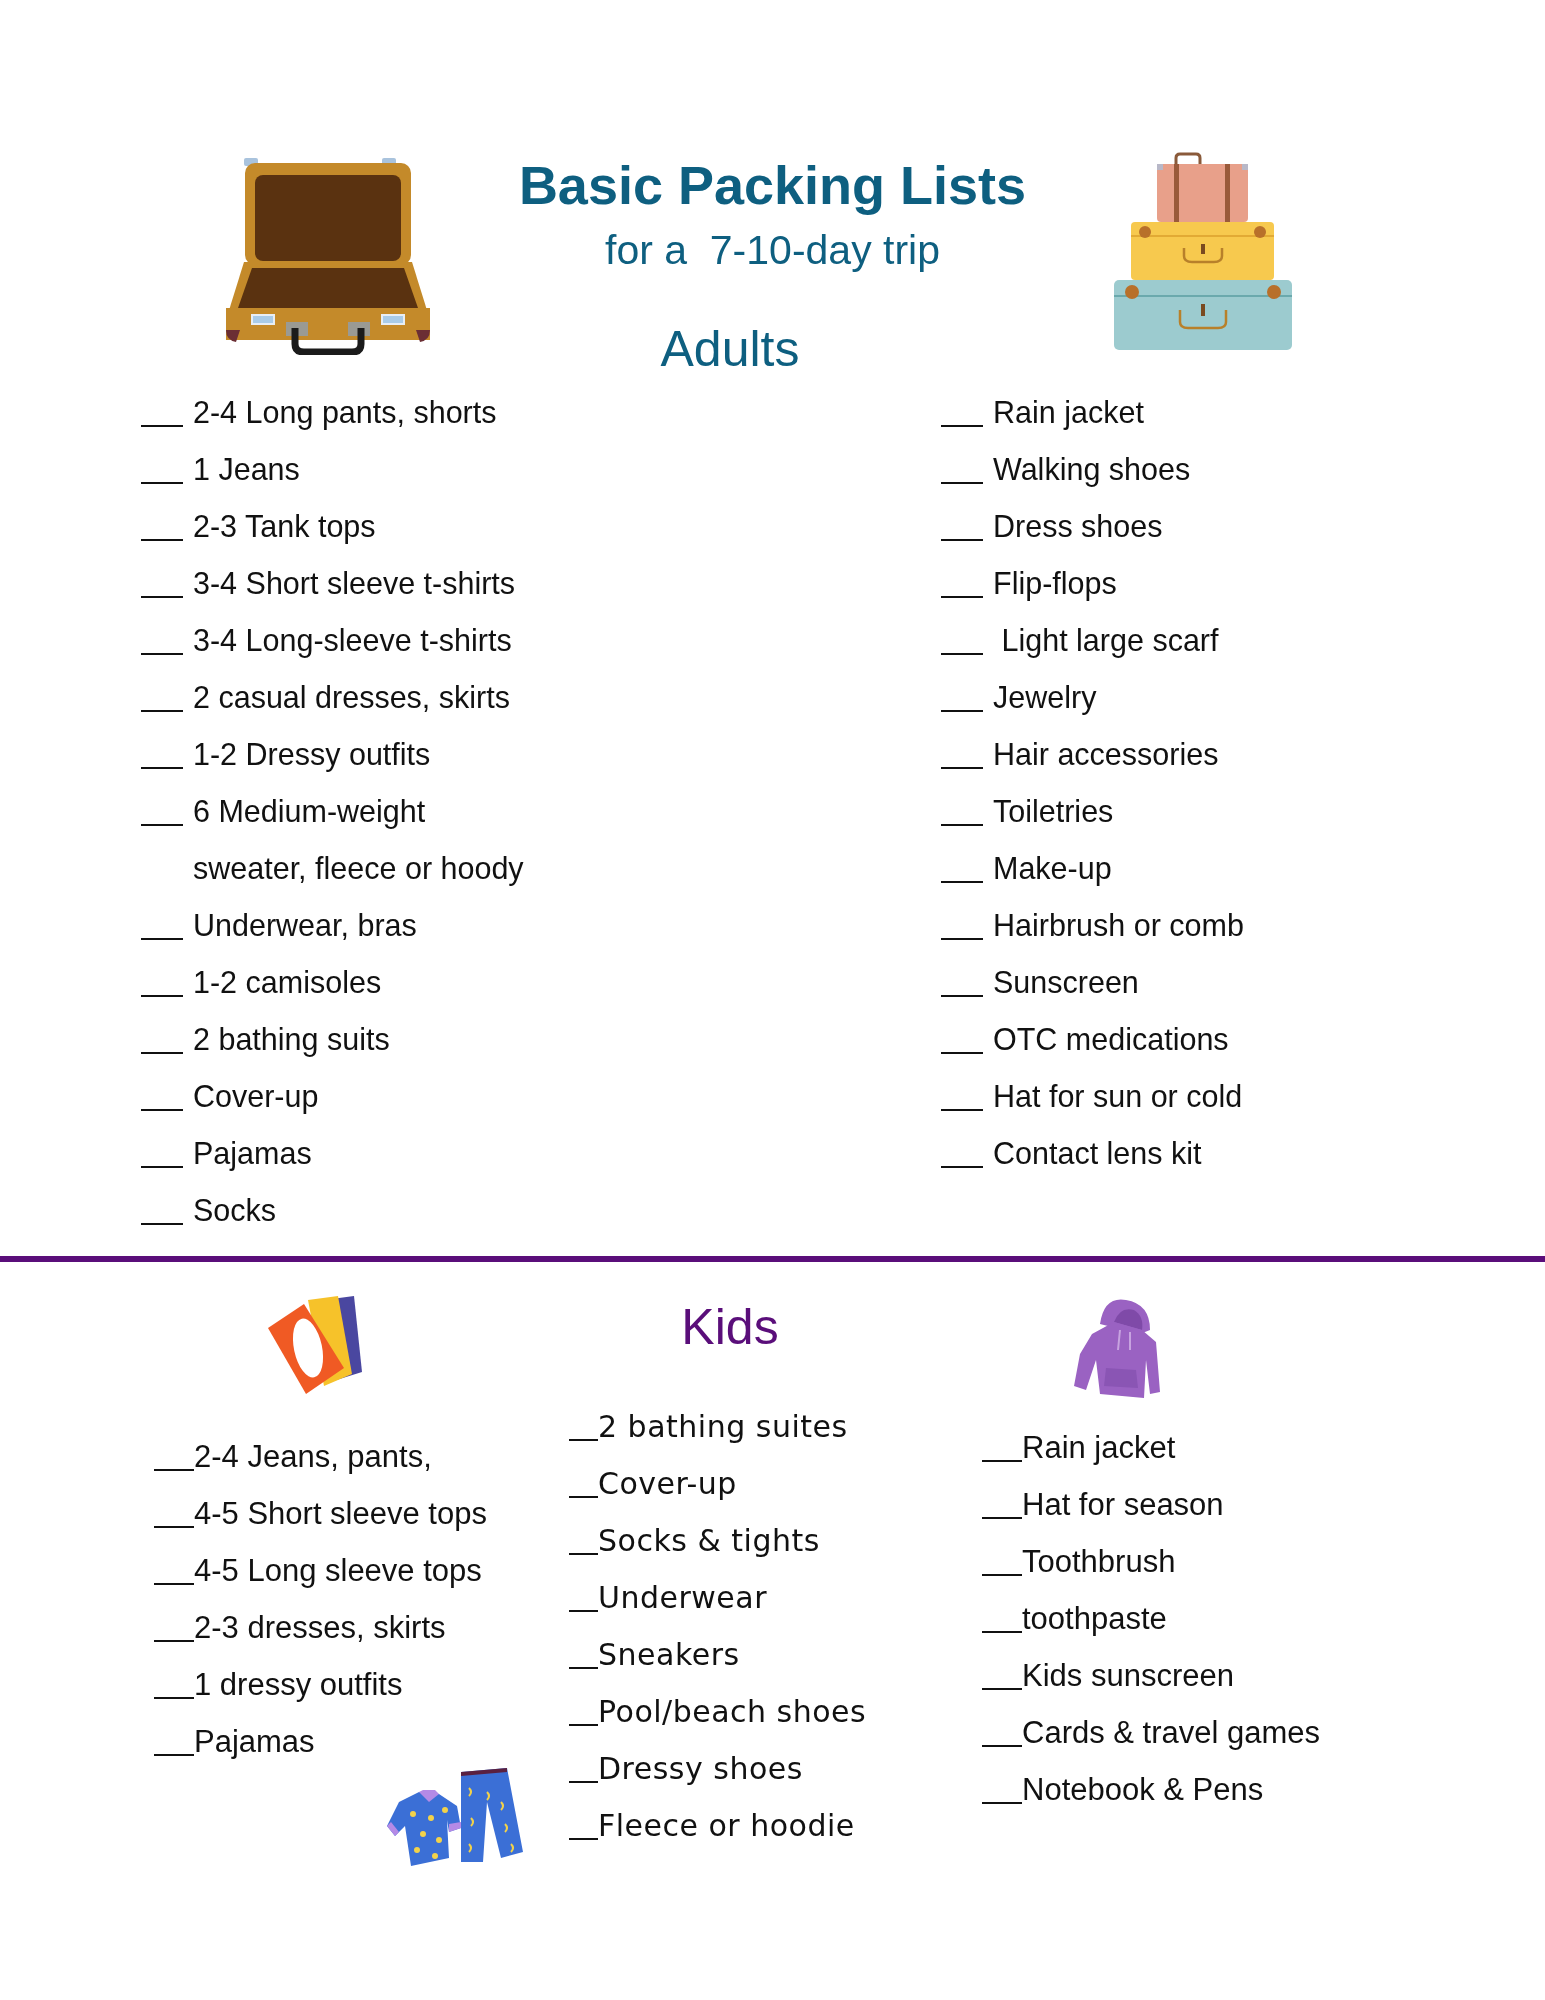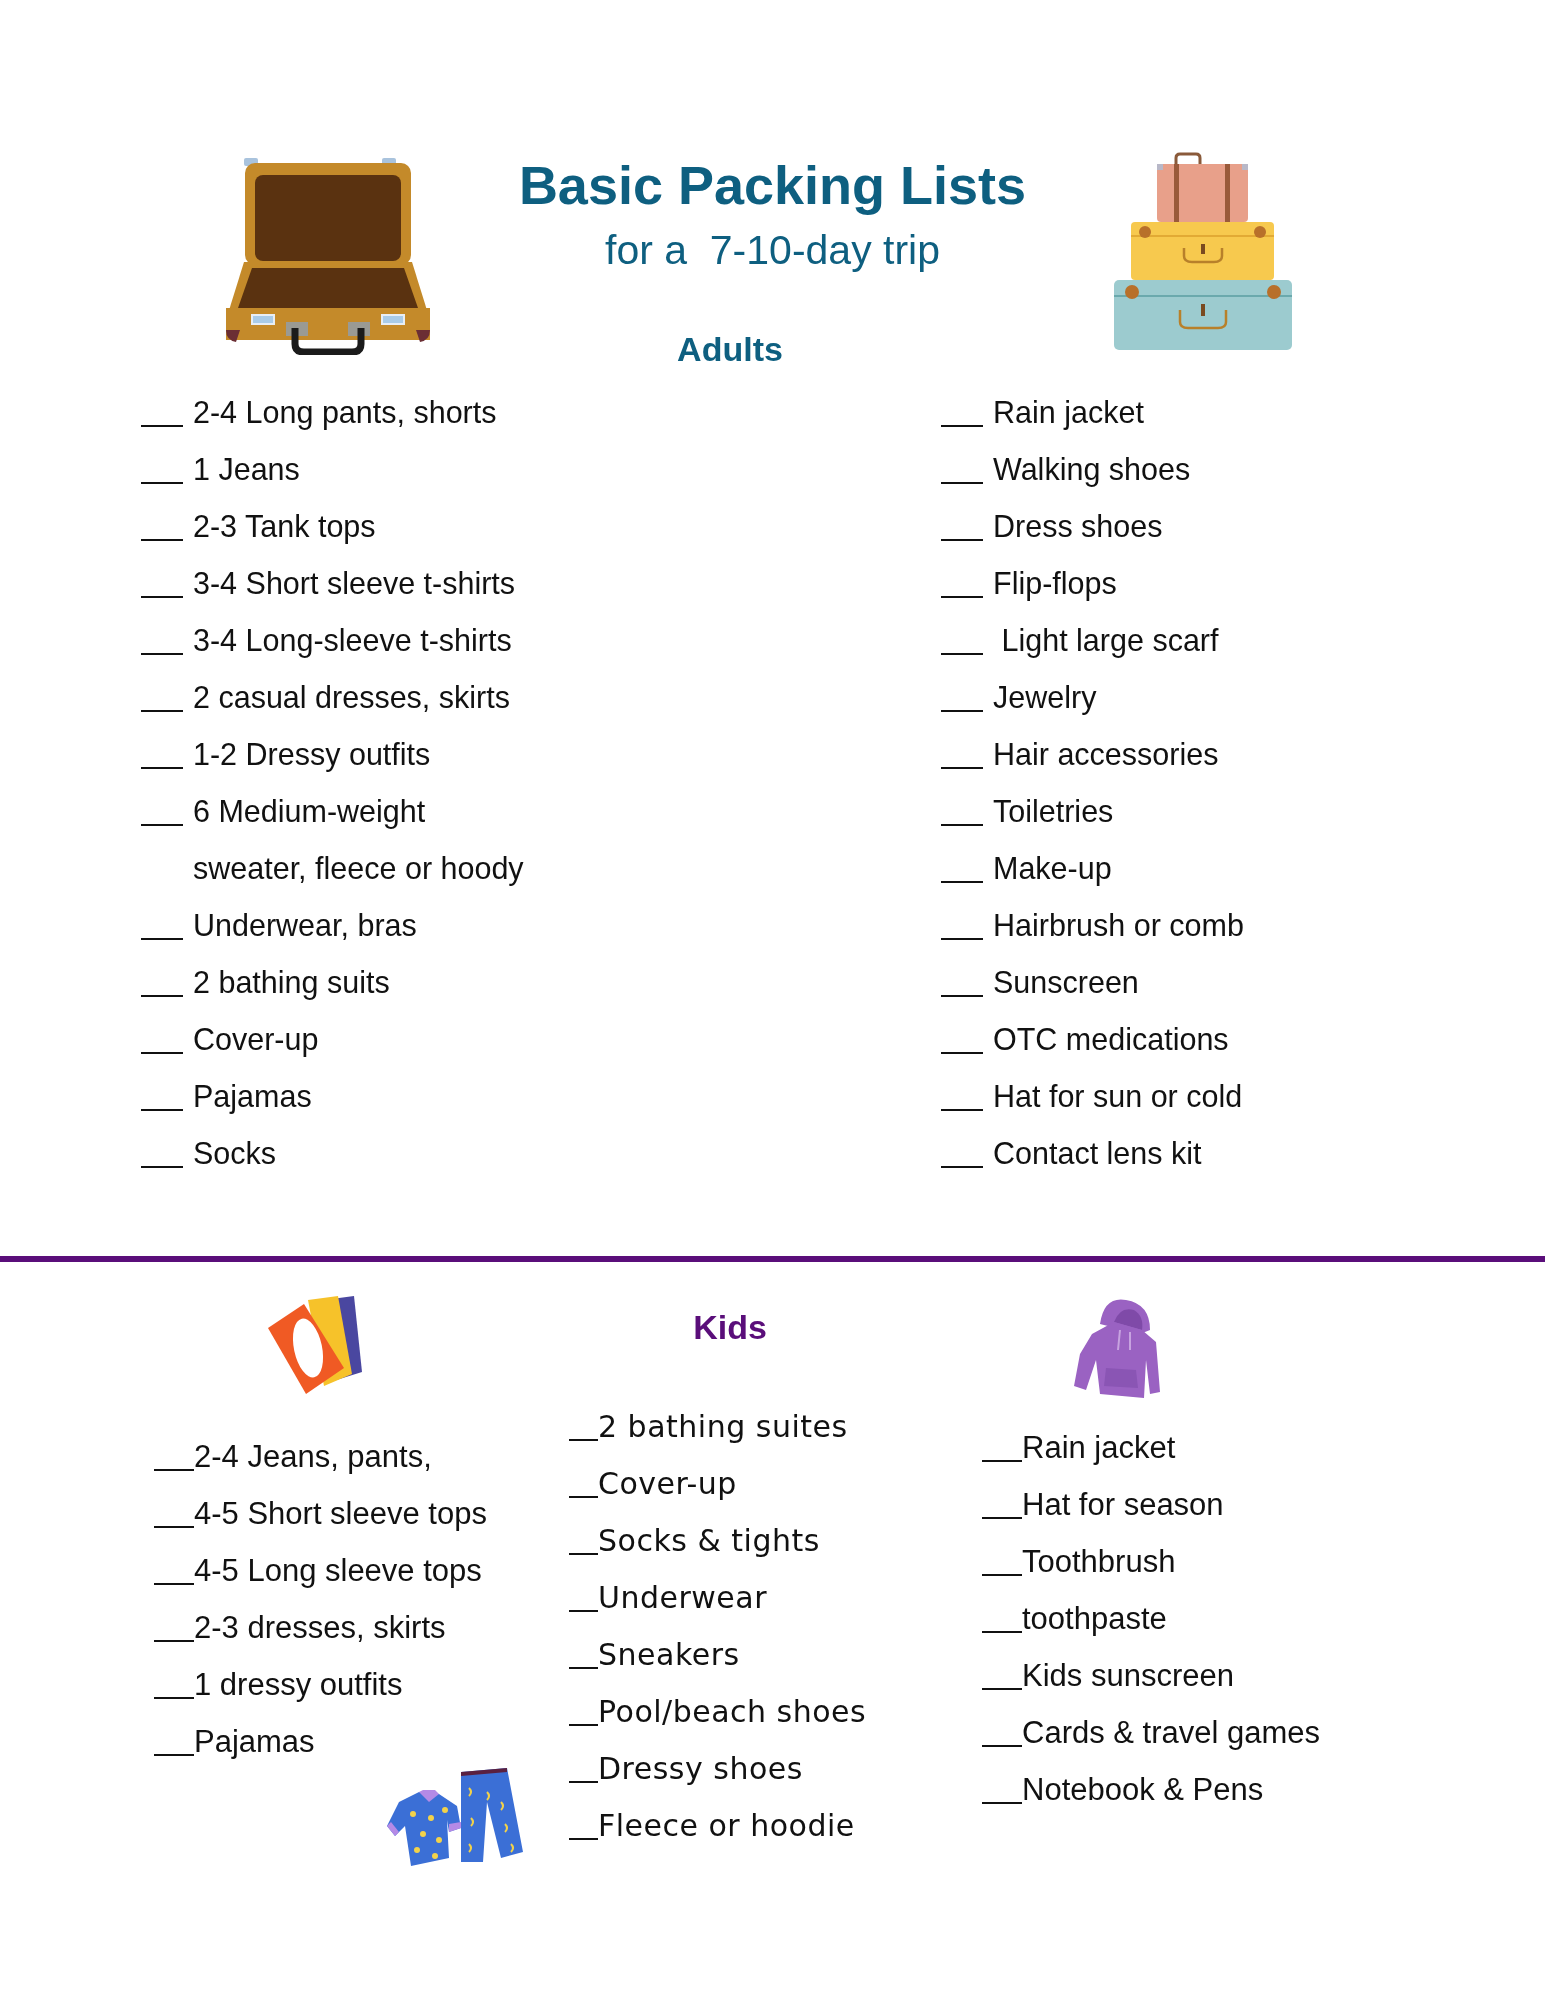"Adults" .heading { font-size: 34px -> 50px; font-weight: bold -> normal }
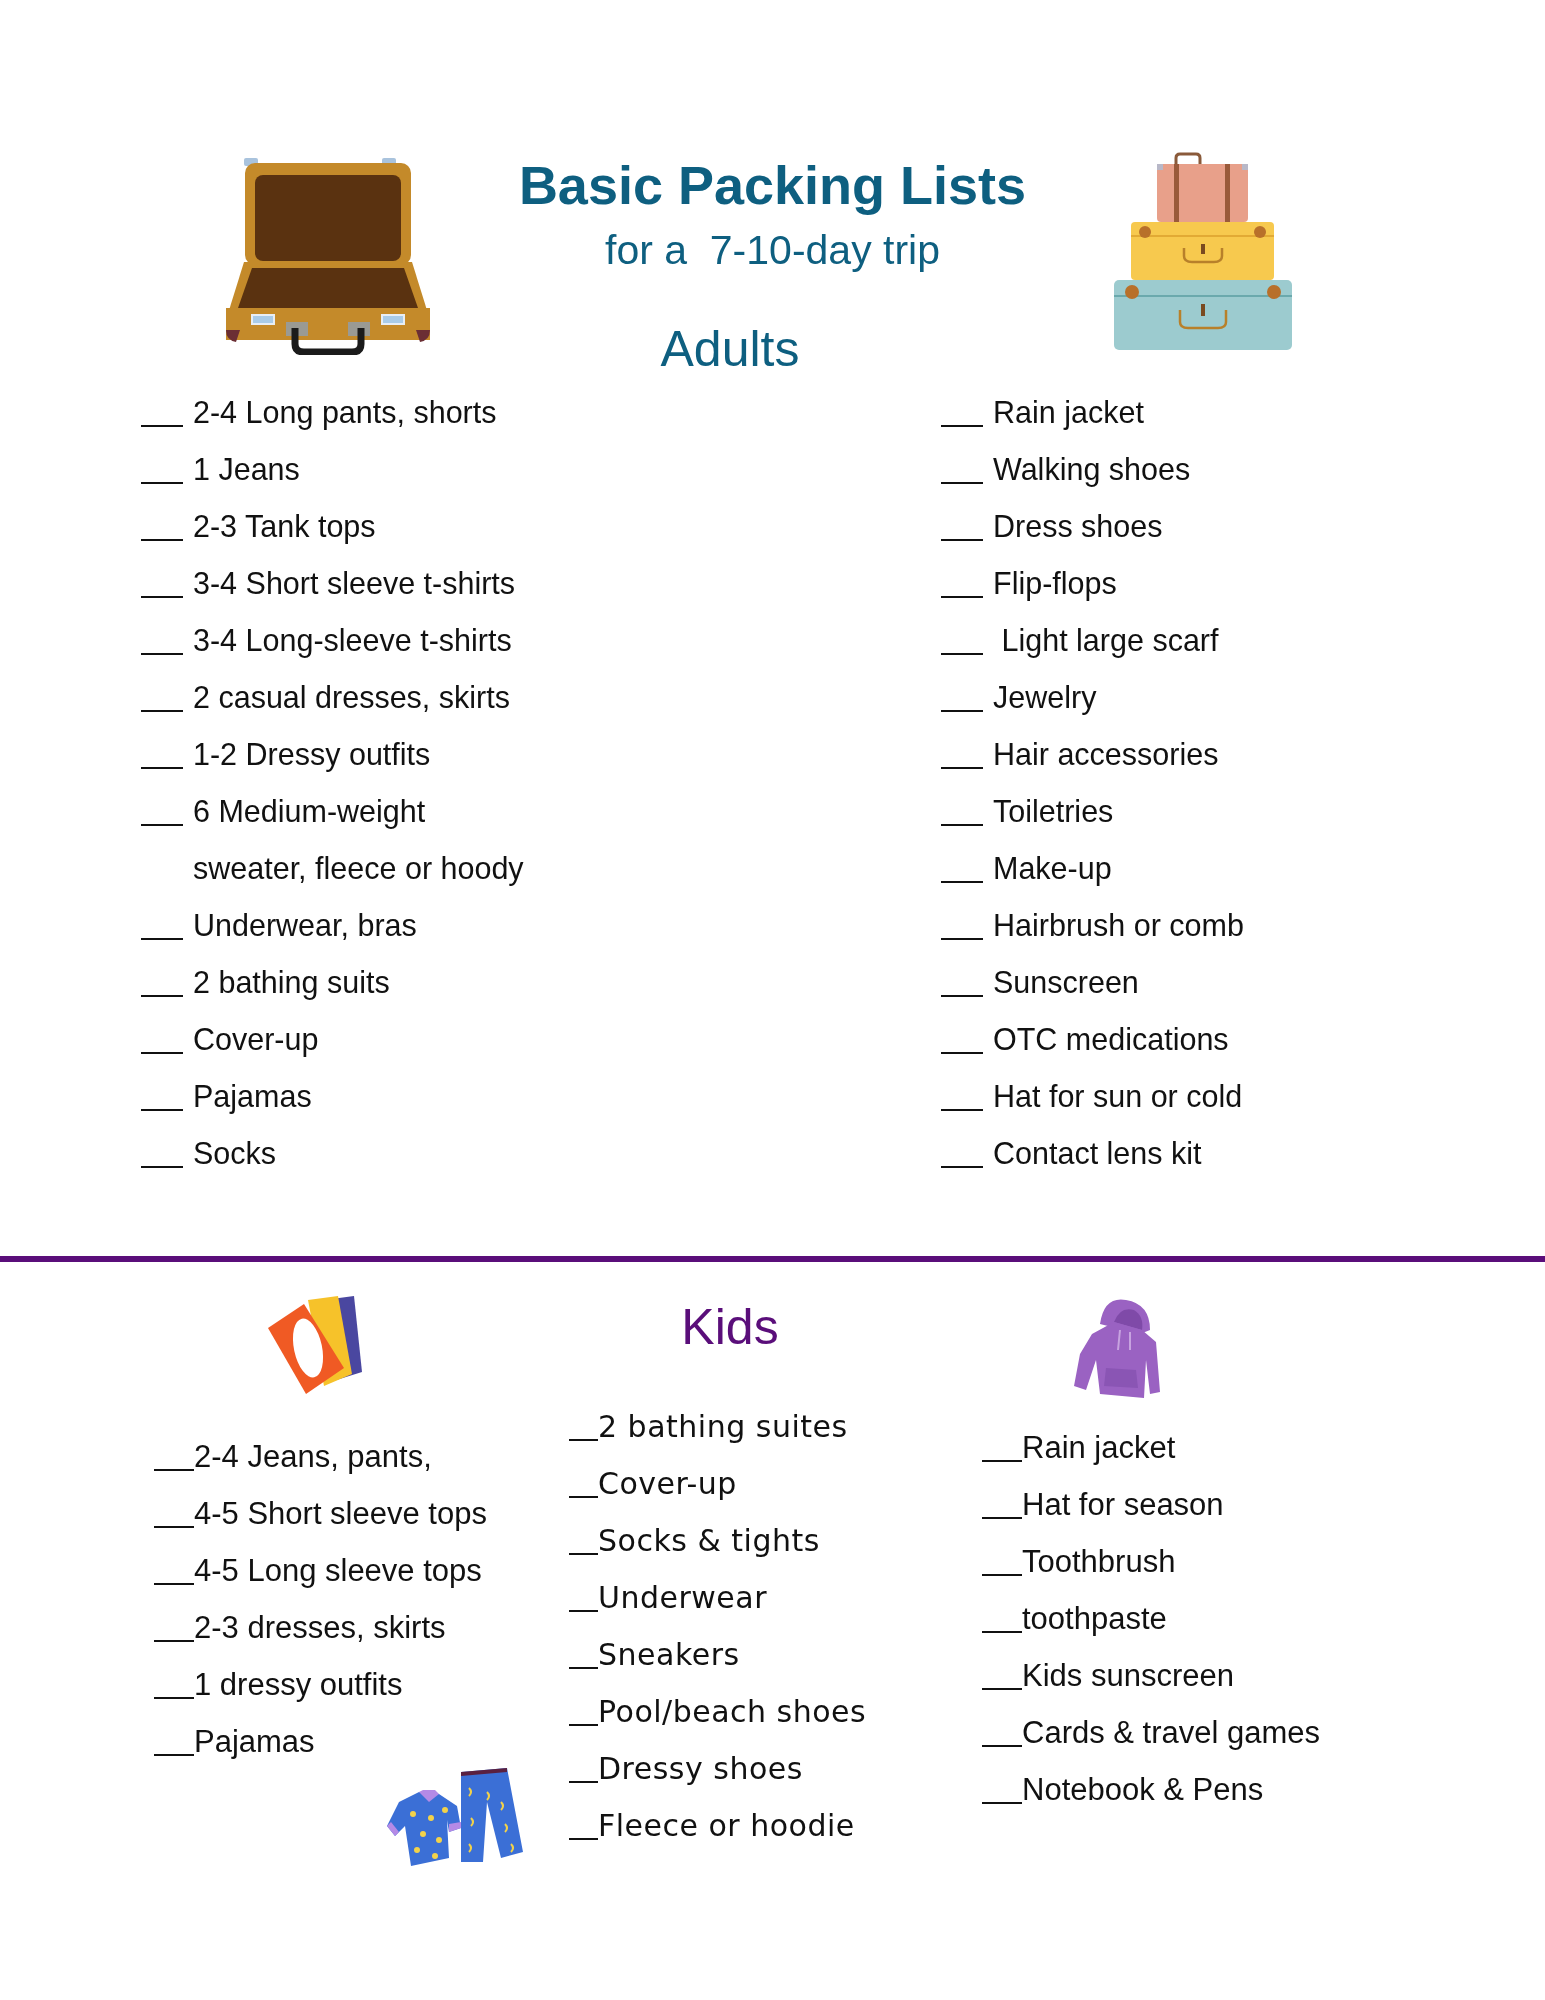"1-2 camisoles" li { html: none -> <li><span></span><span>1-2 camisoles</span></li> }
